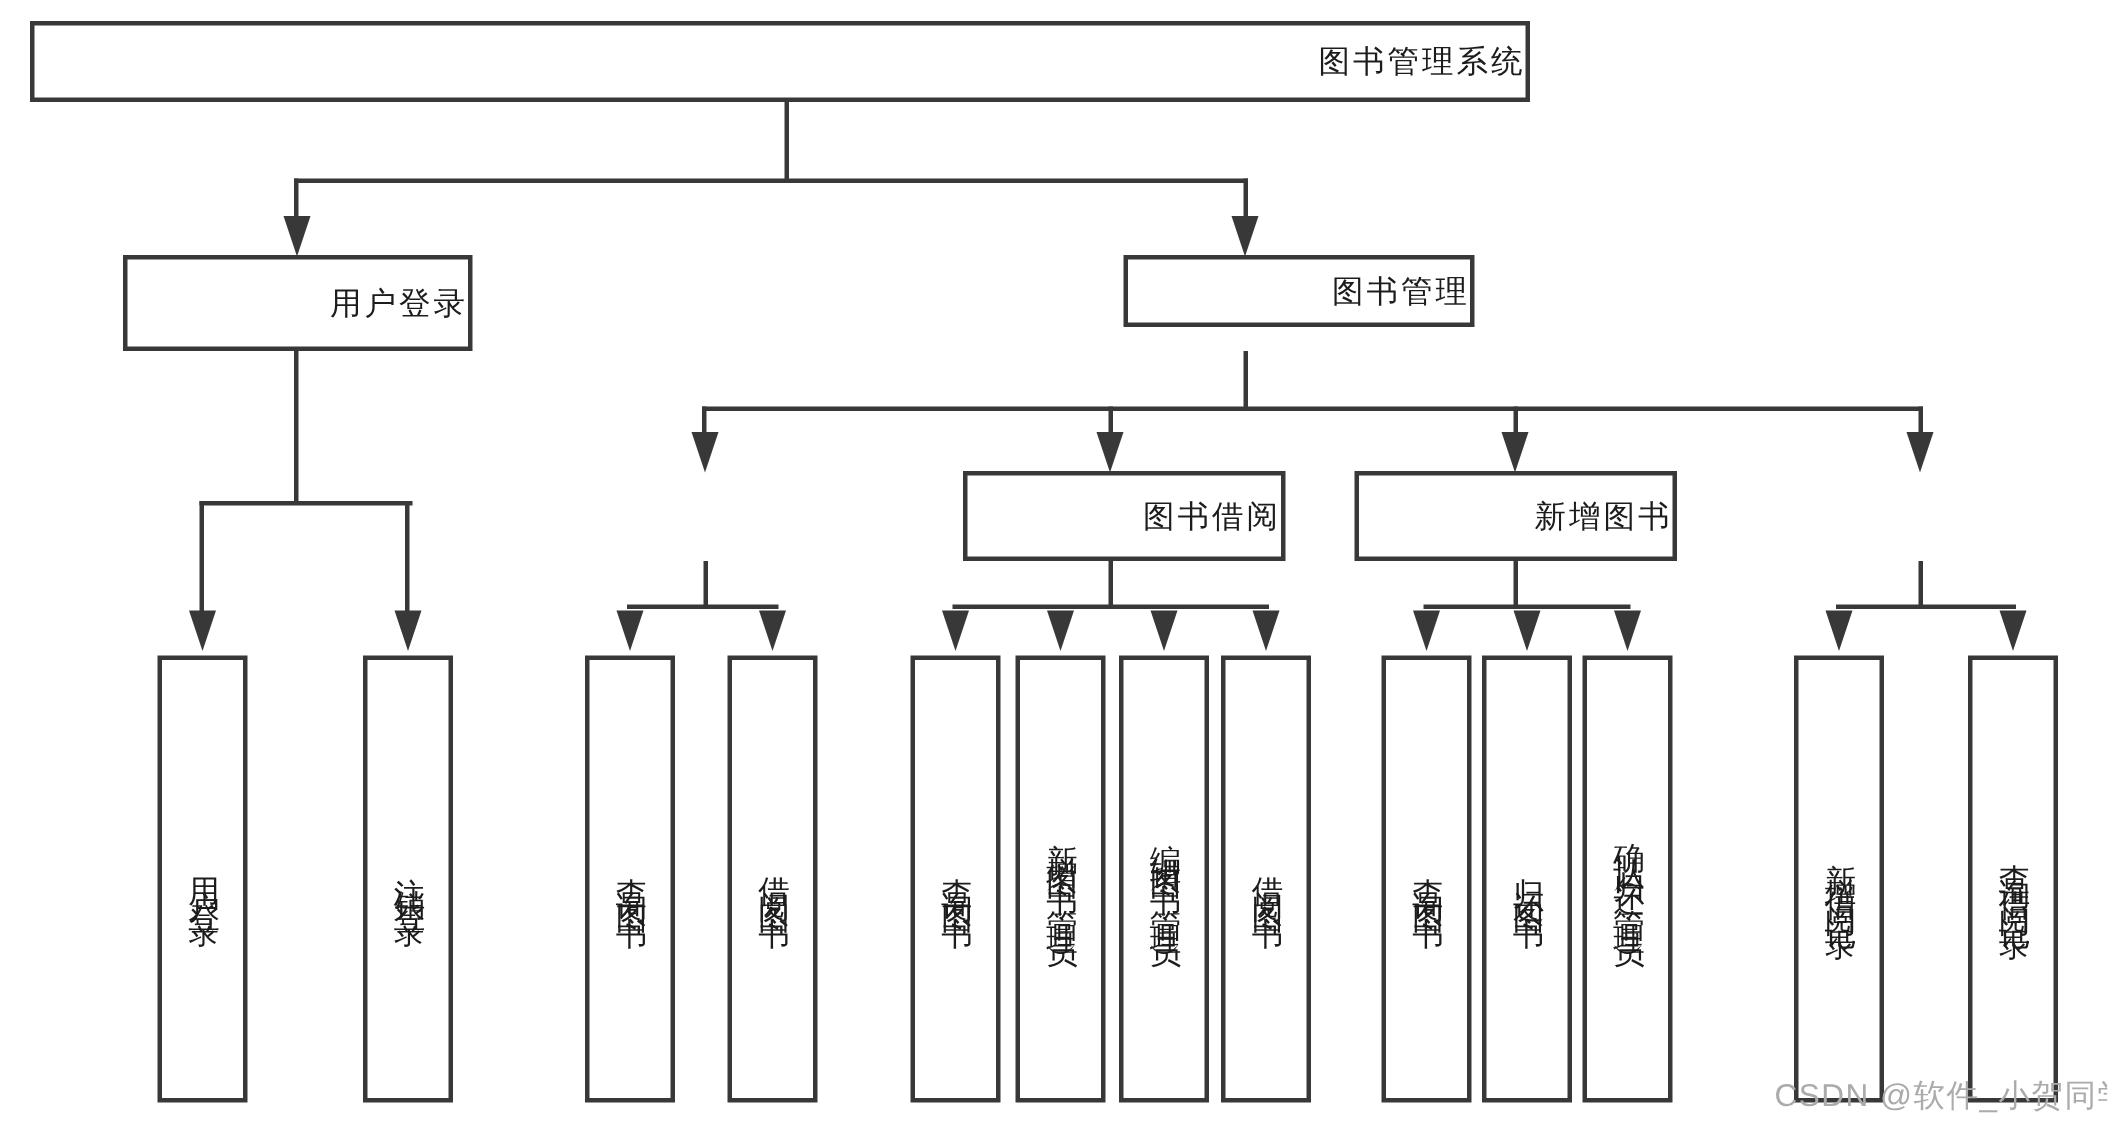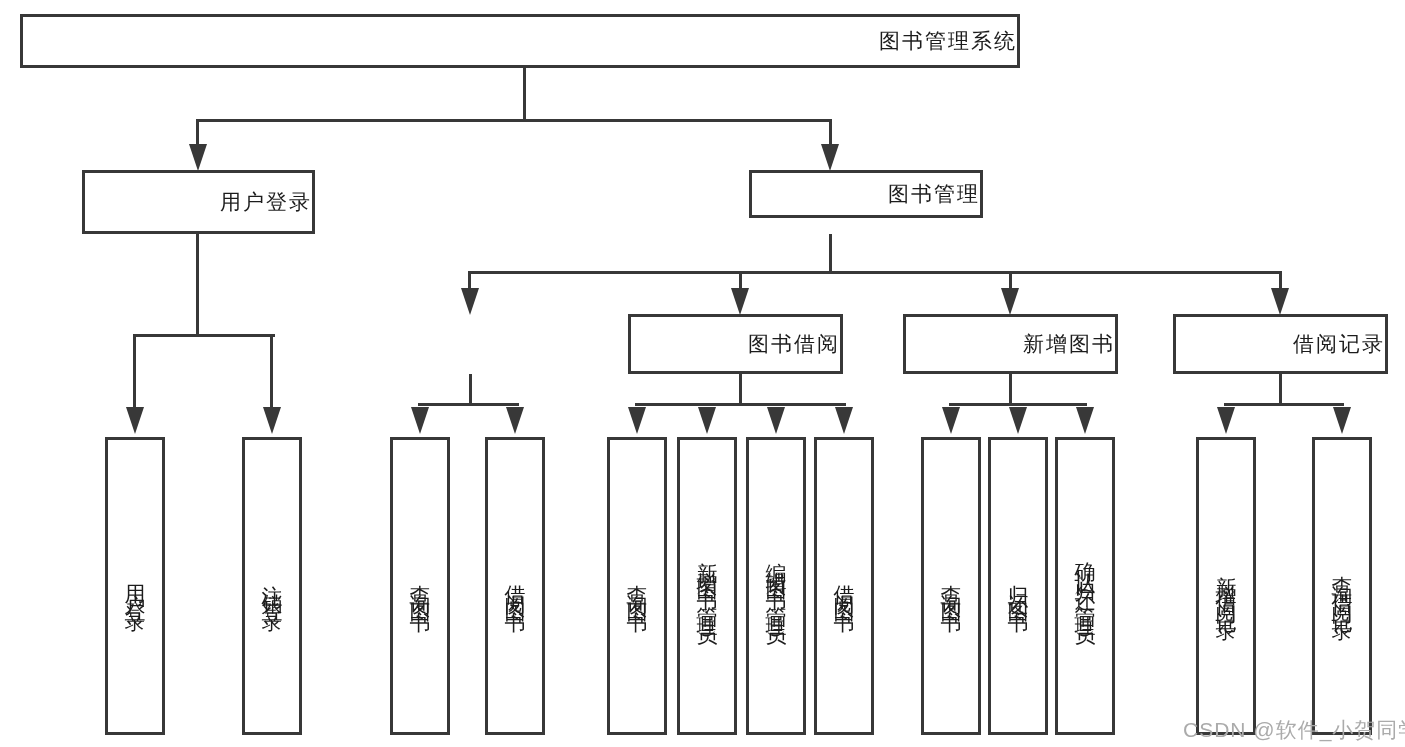"图书借阅" div.box { left: 628px -> 642px }
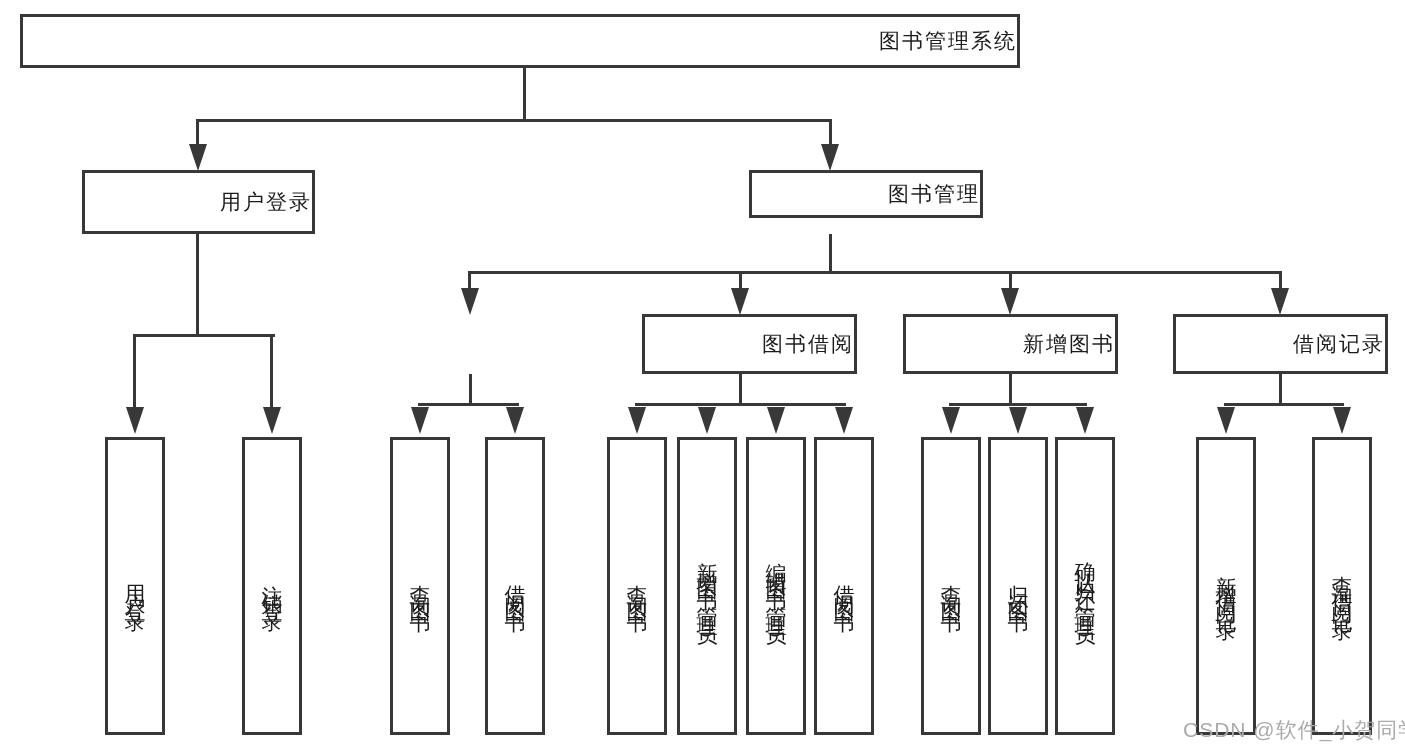"借阅记录" div.box { html: <div> <span>借阅记录</span> </div> -> none }
